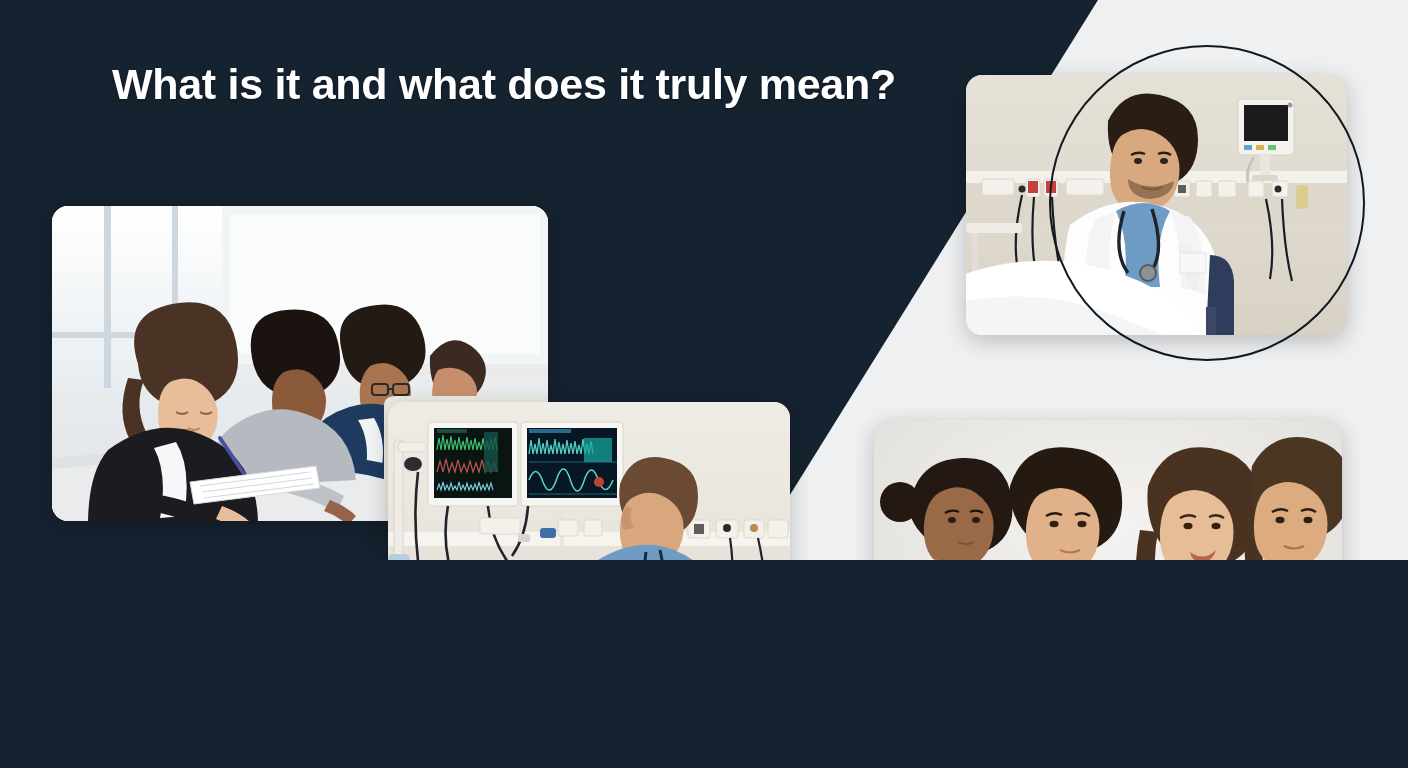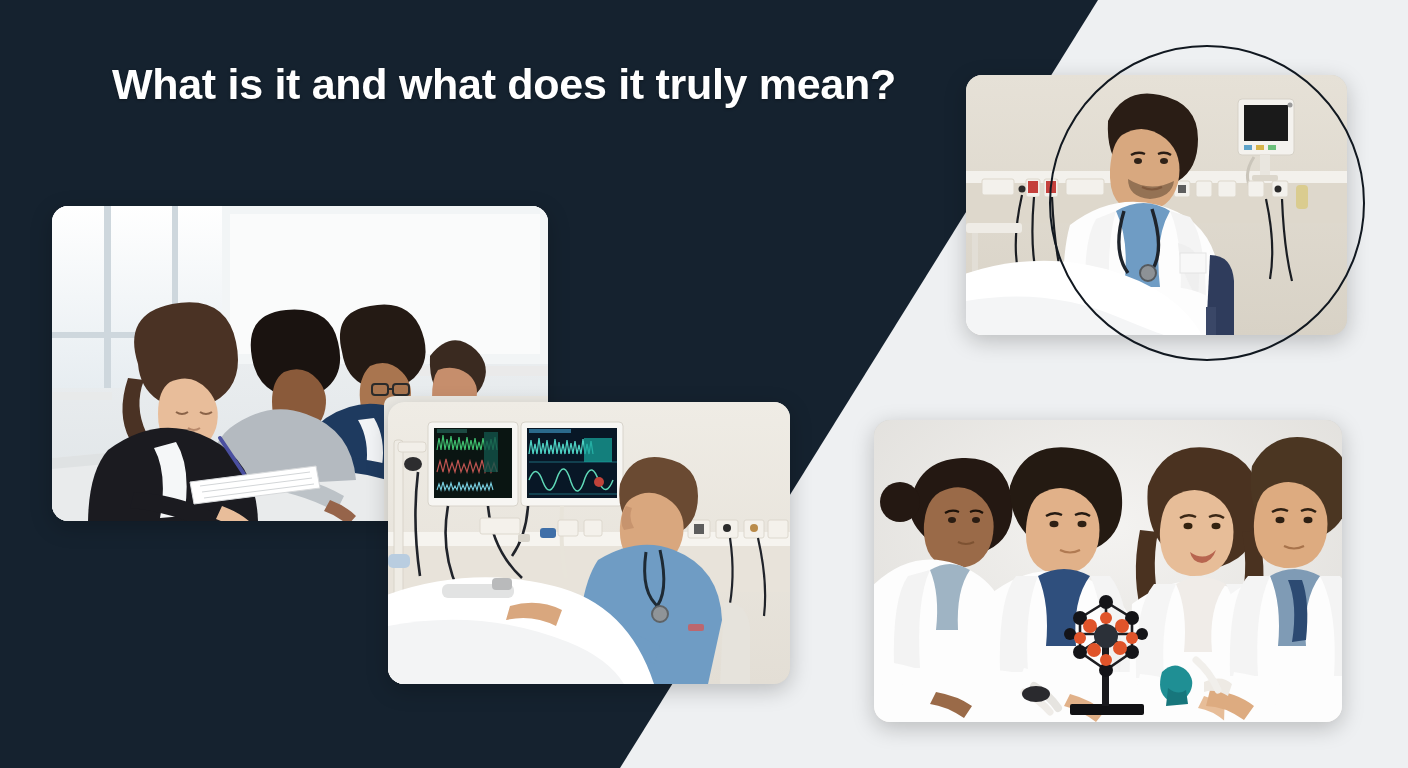"What is it and what" #slide { height: 768px -> 560px }
